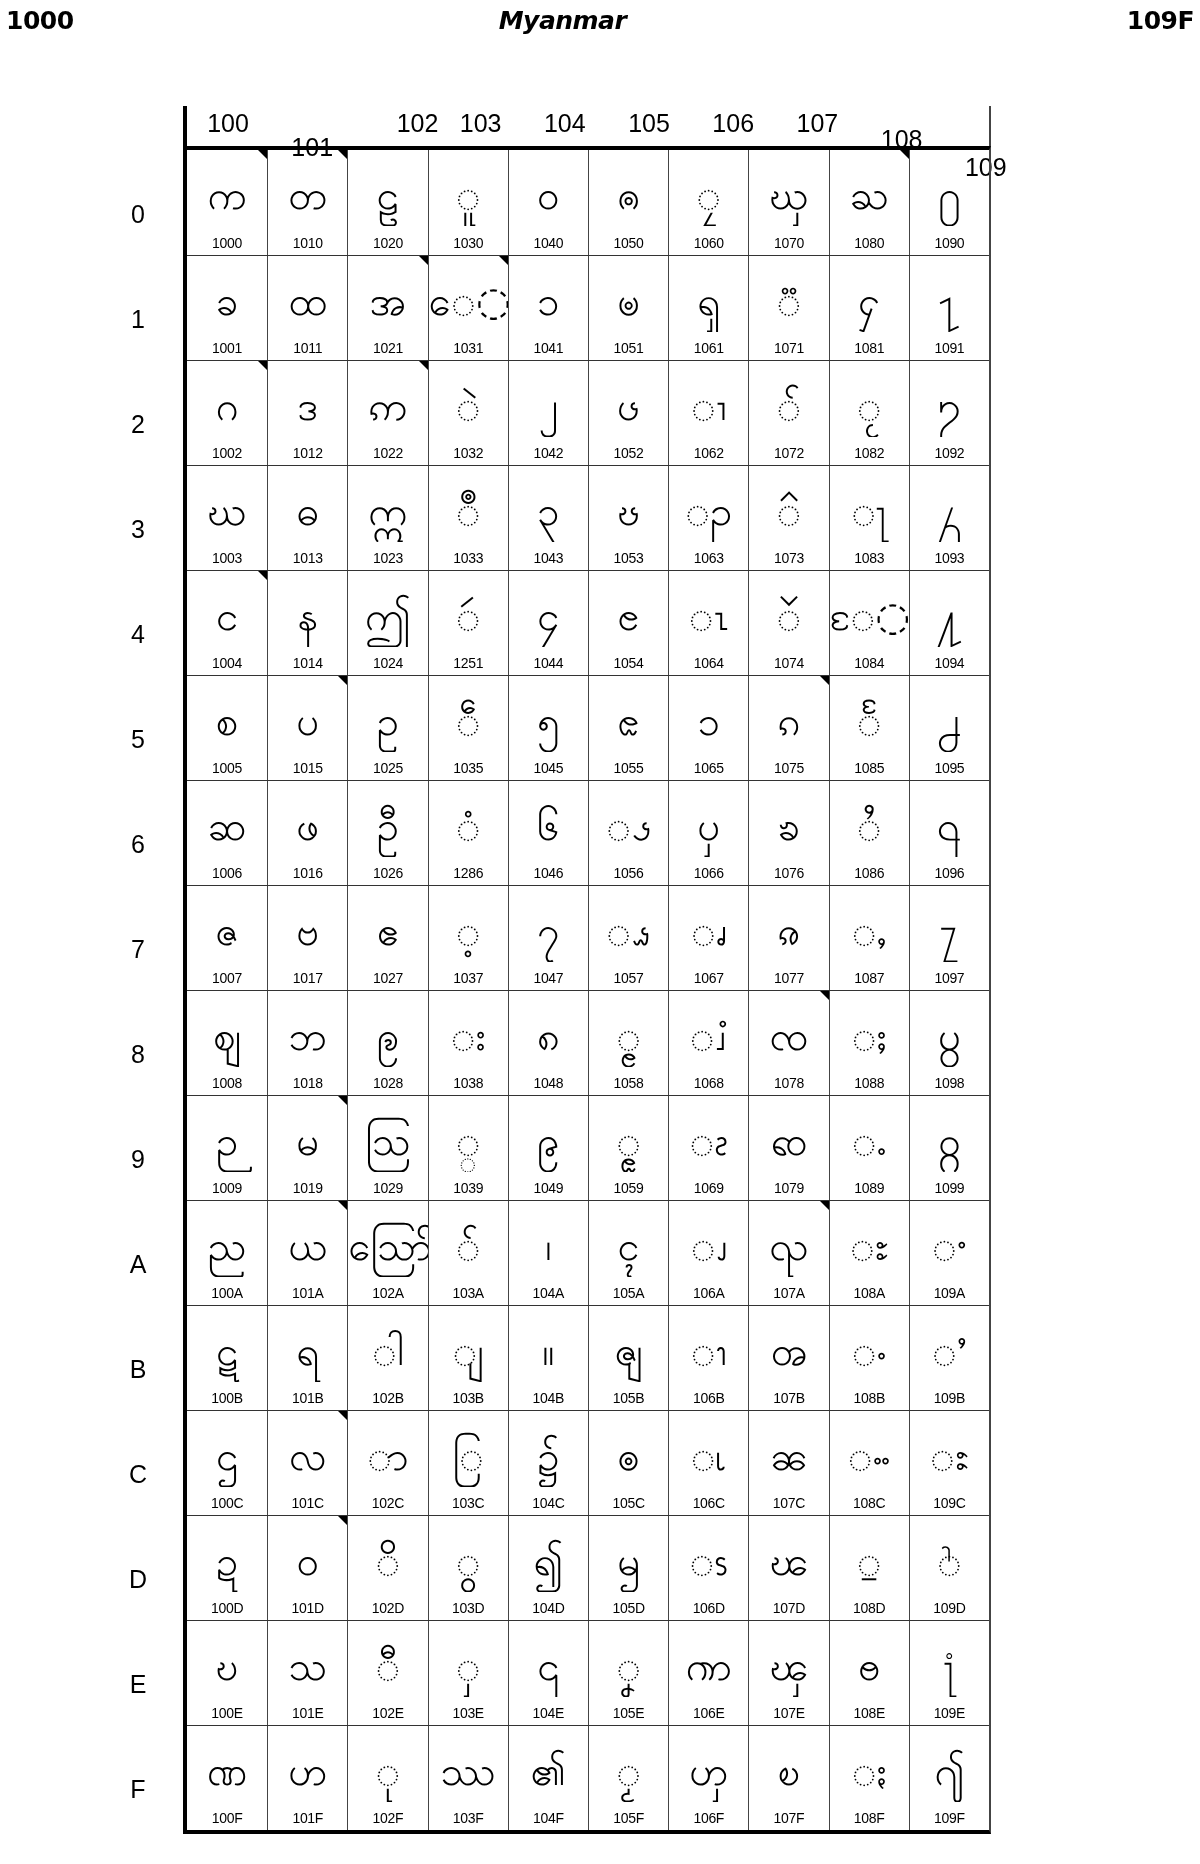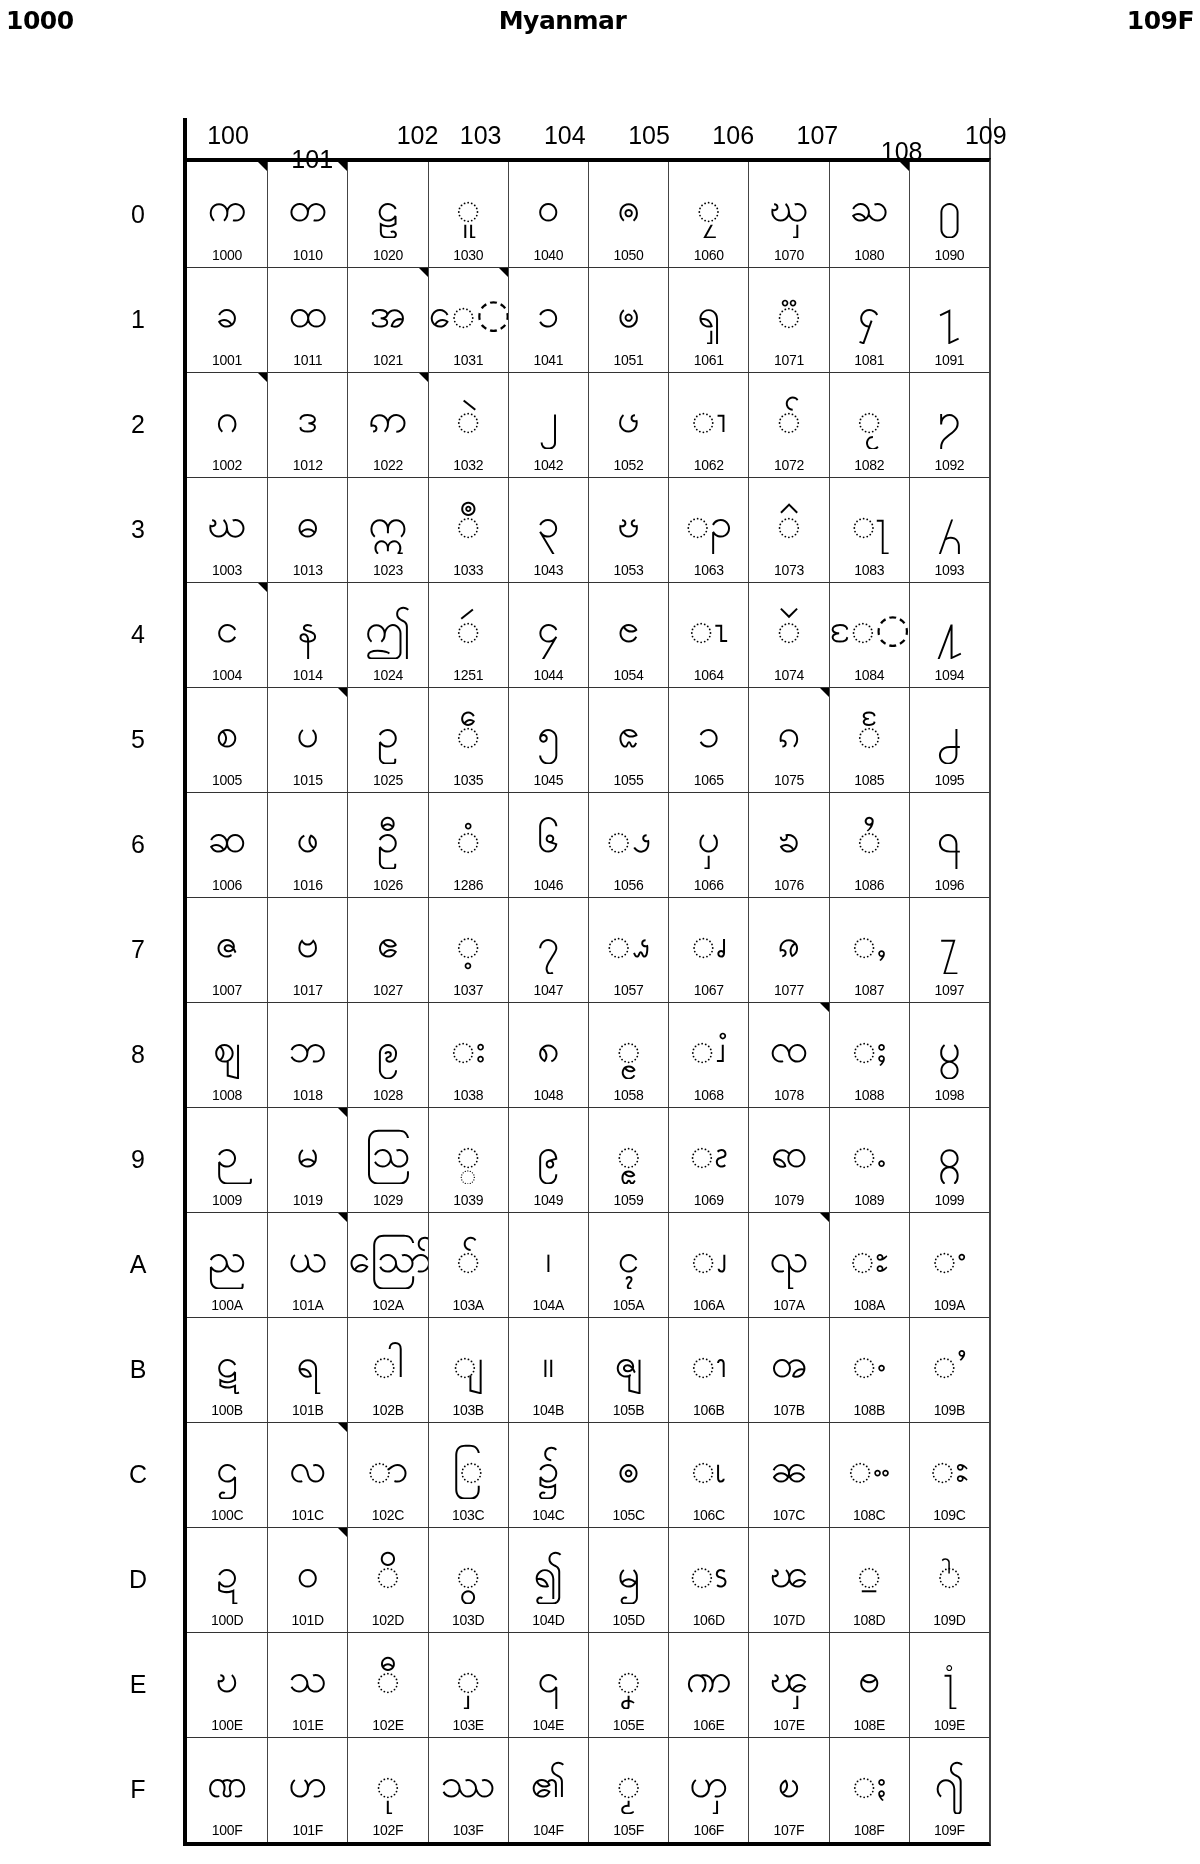"Myanmar" .hdr-center { font-style: none -> italic }
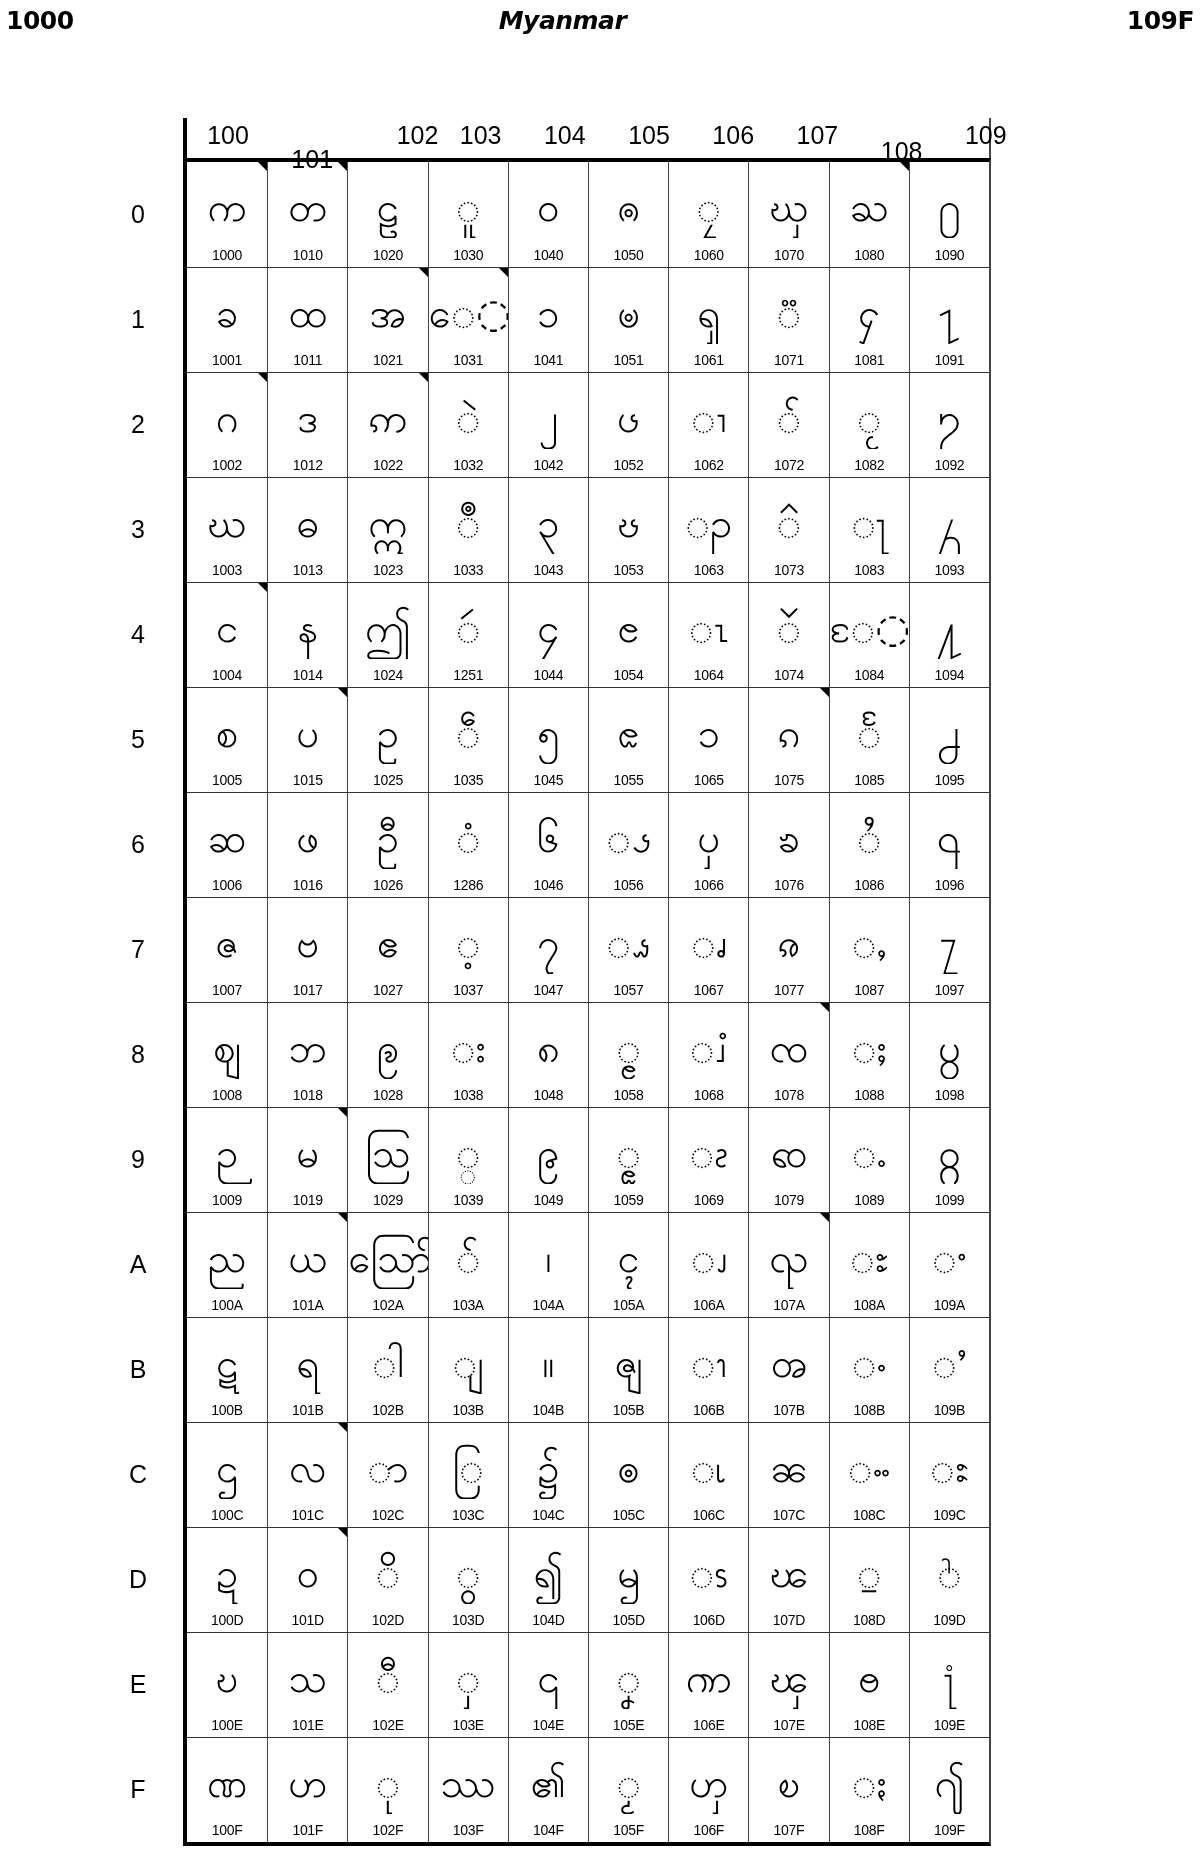"100" .chart { top: 118px -> 106px }
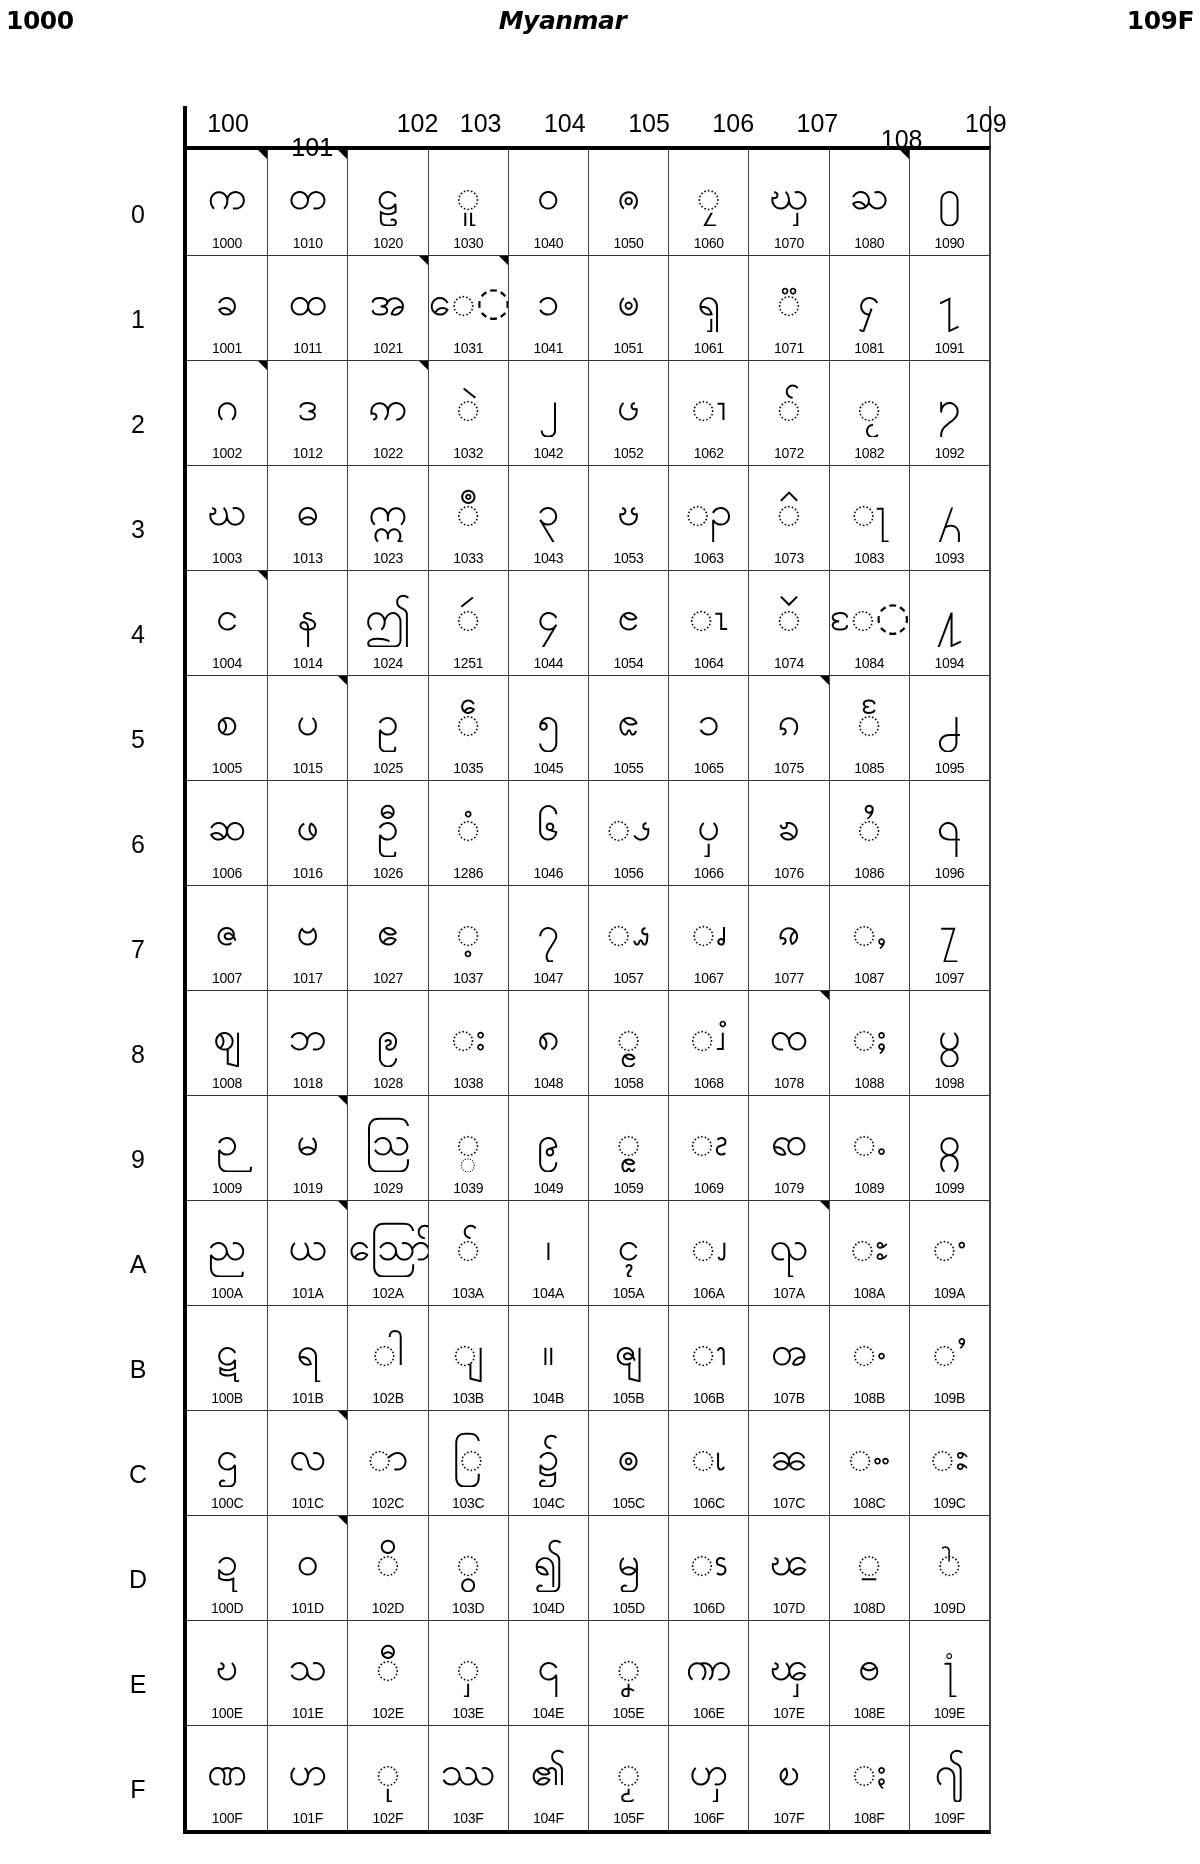"109" div.col-head { margin-top: none -> 44px }
